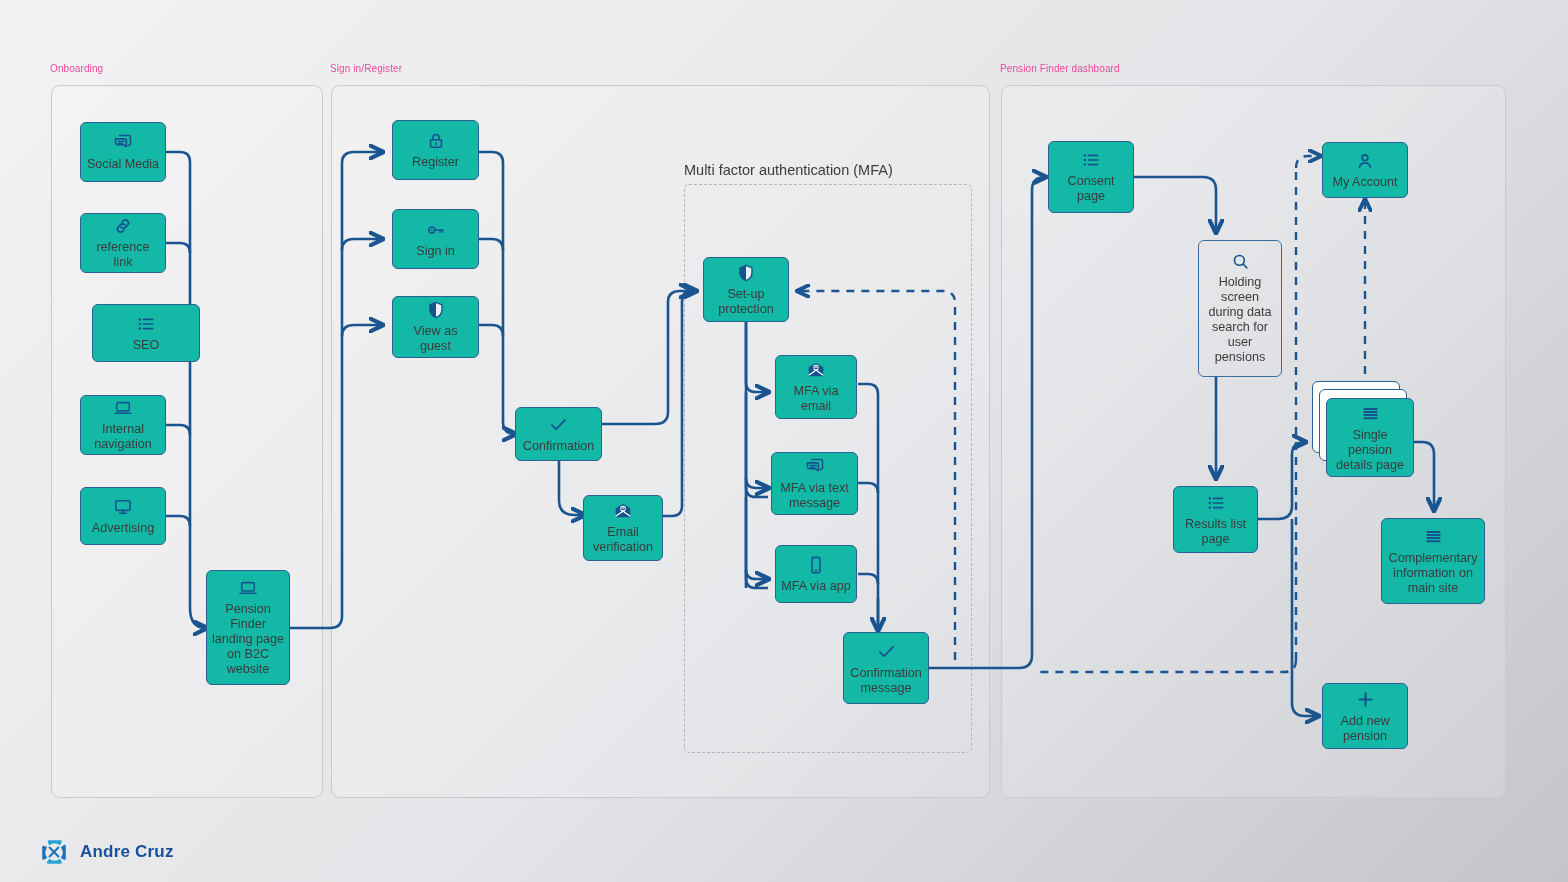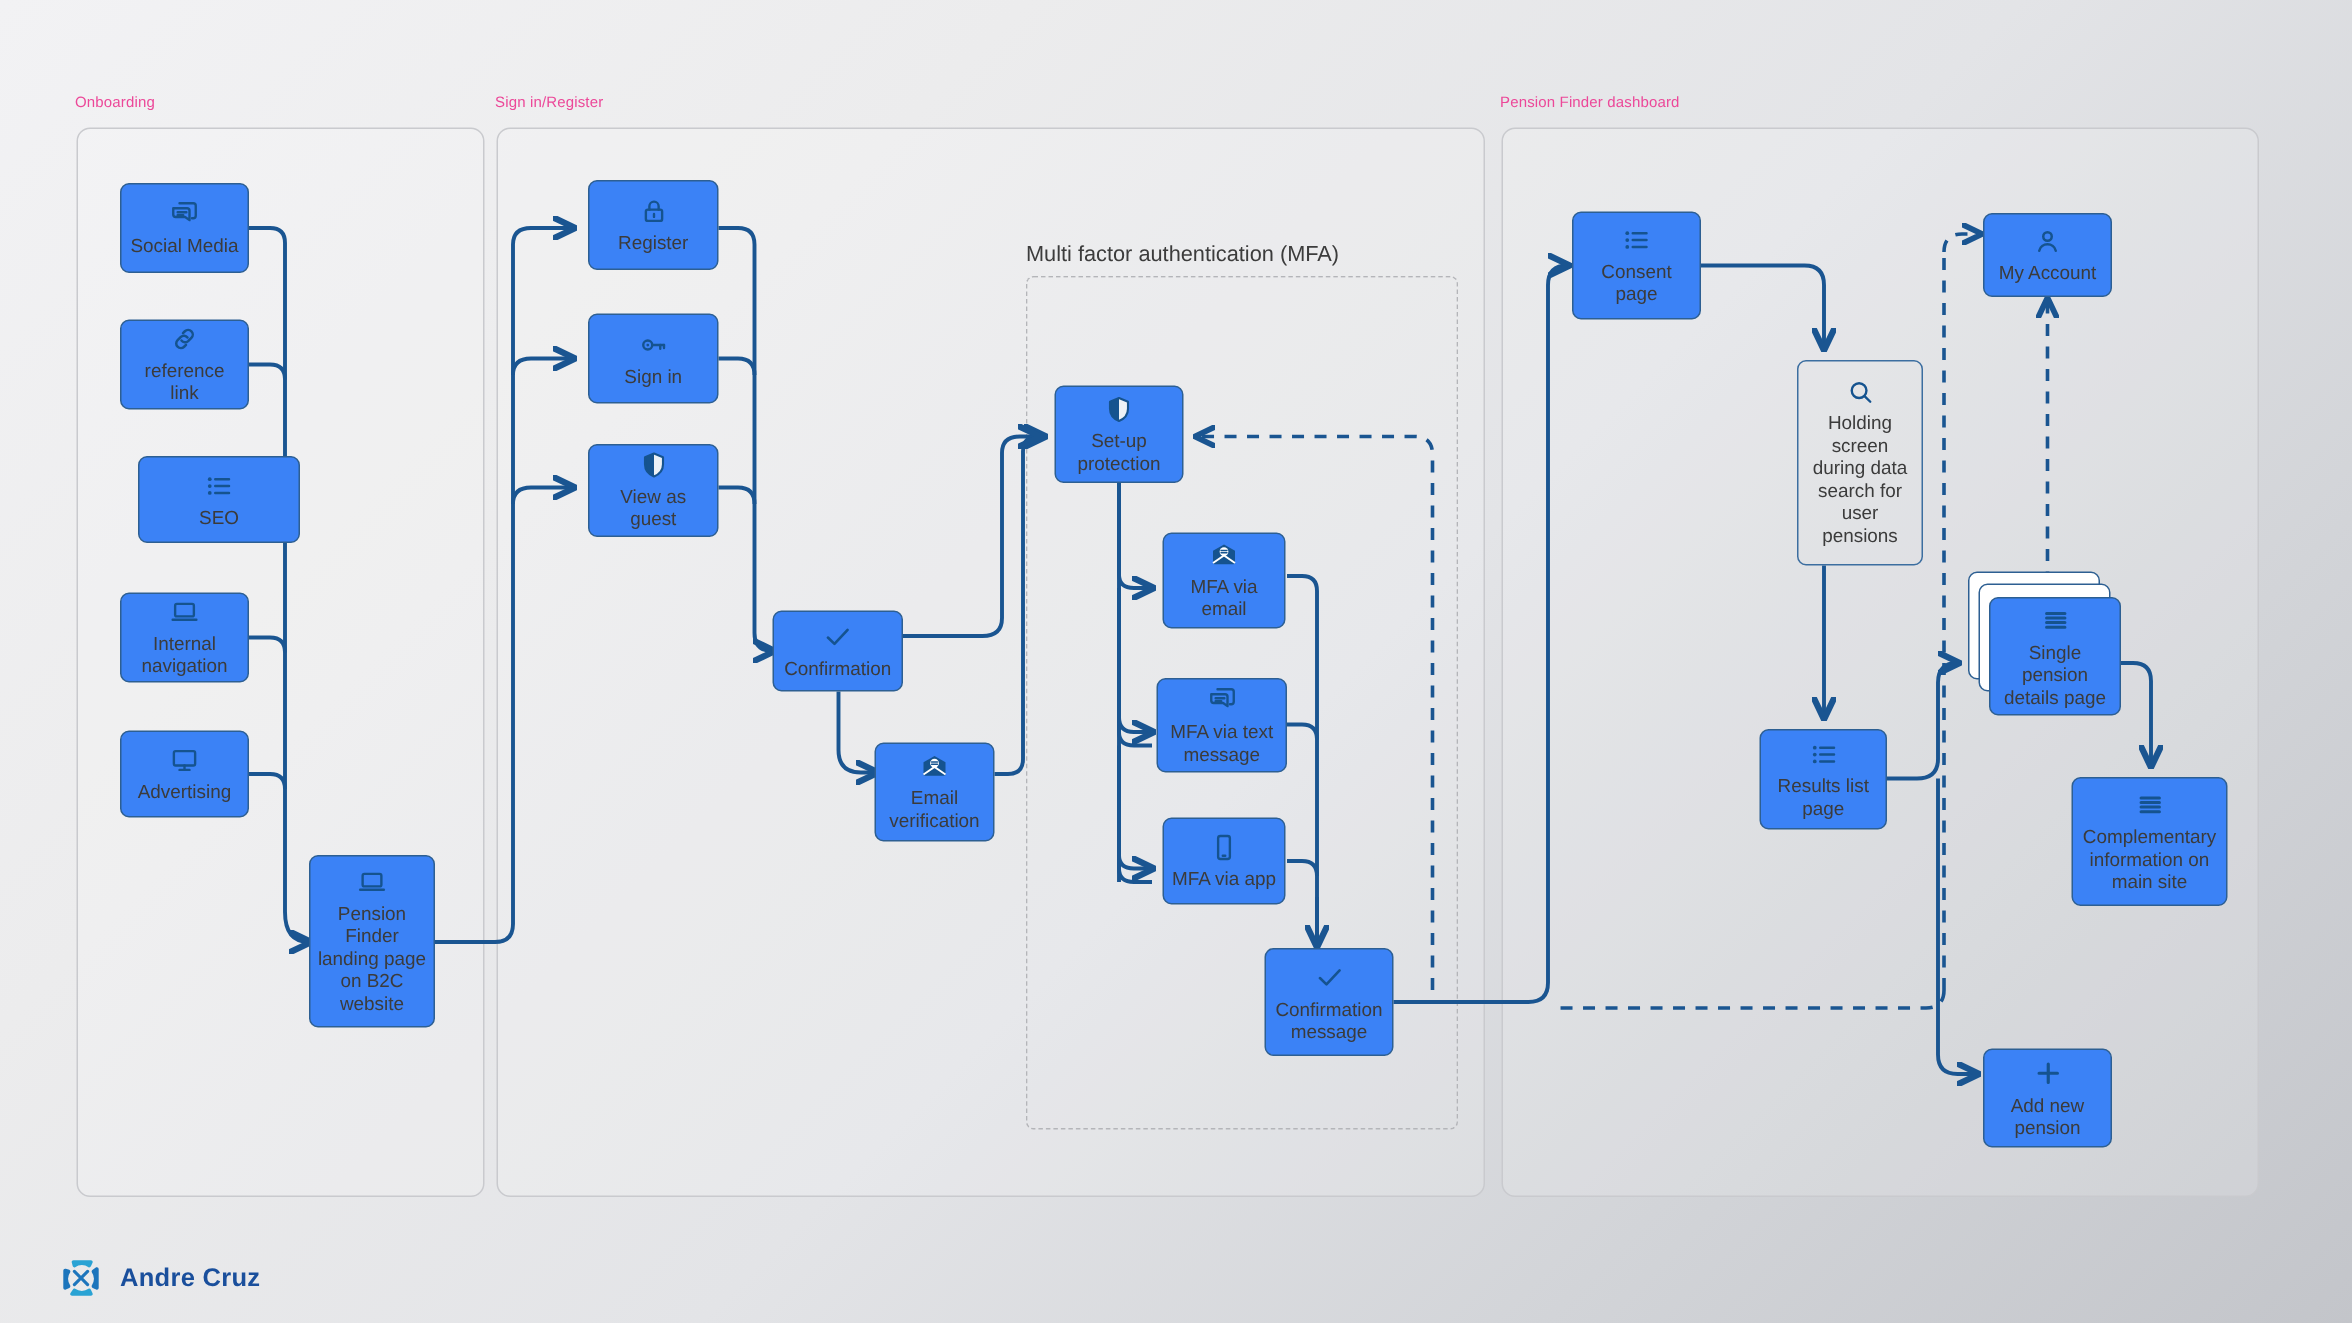"Social Media" .node { background: #3b82f6 -> #14b8a6 }
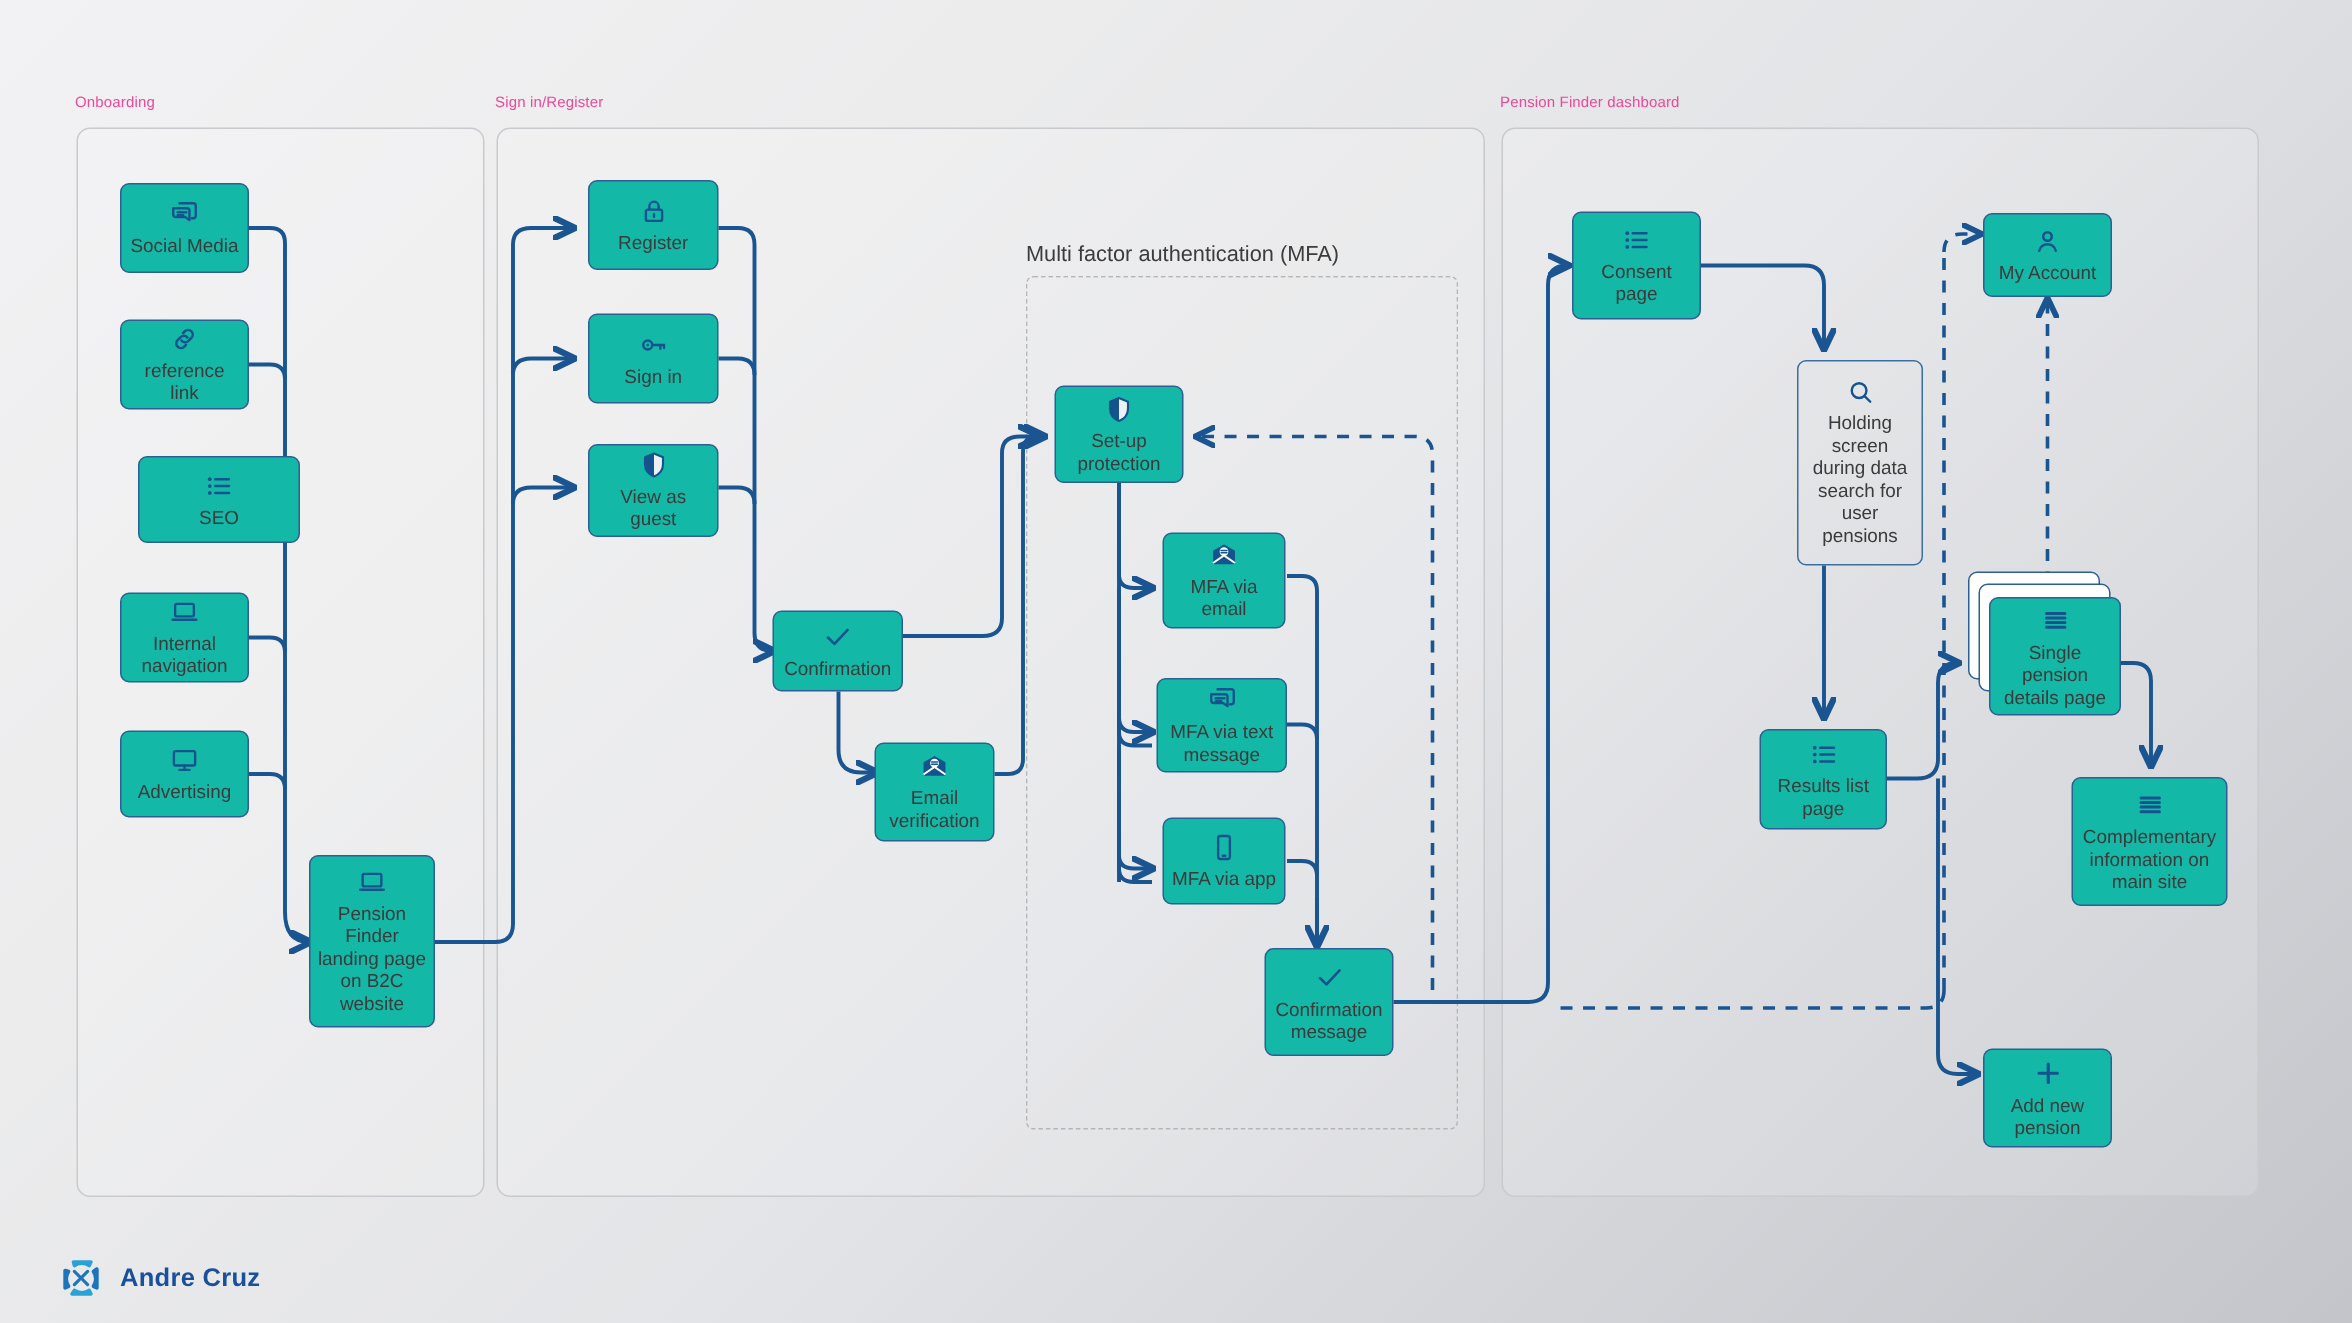"Add new" div.node { margin-top: 16px -> none }
